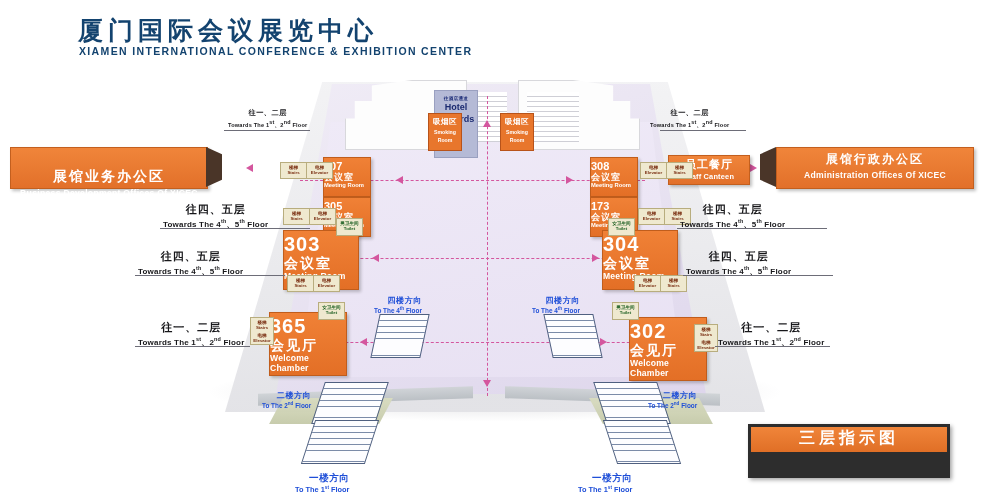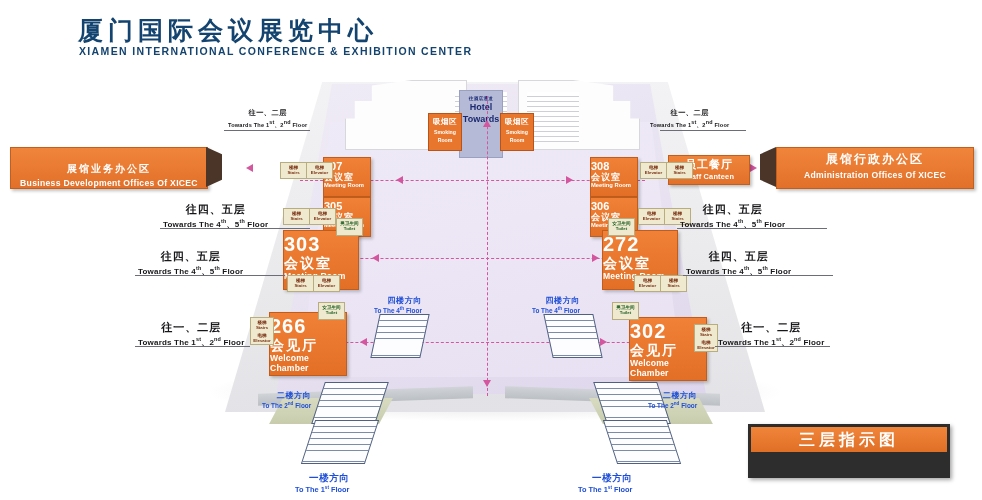"Hotel" #hotel-entrance { left: 459px -> 434px }
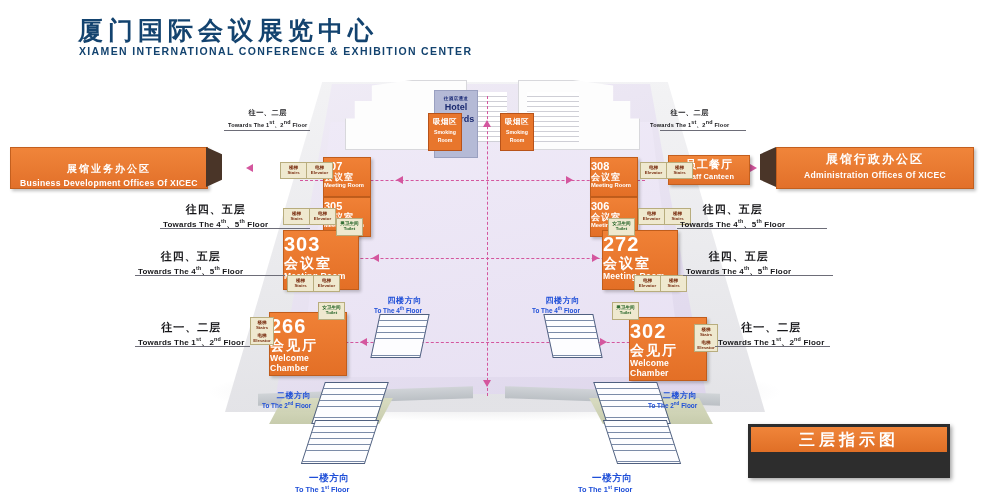"展馆业务办公区" #banner-left .b-cn { font-size: 10px -> 14px; margin-top: 14px -> 20px }
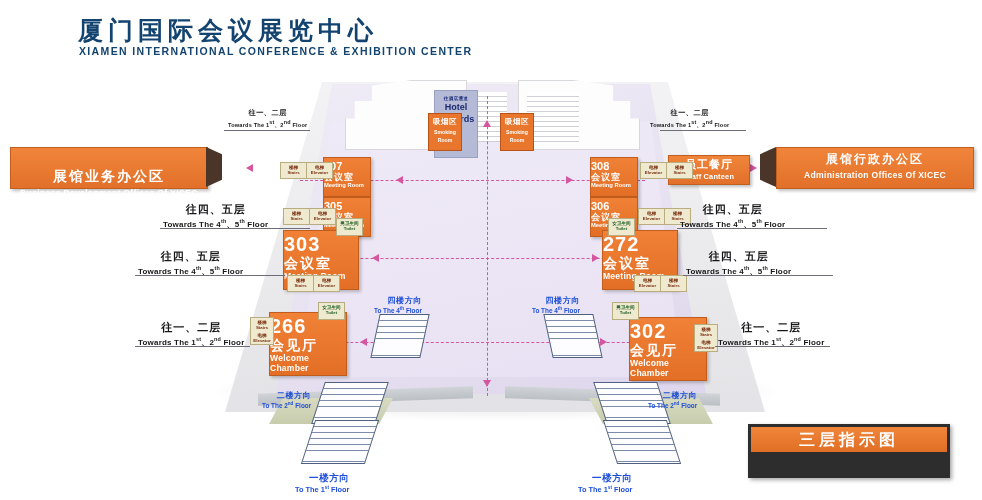"306" div.r-no { text: 306 -> 173 }
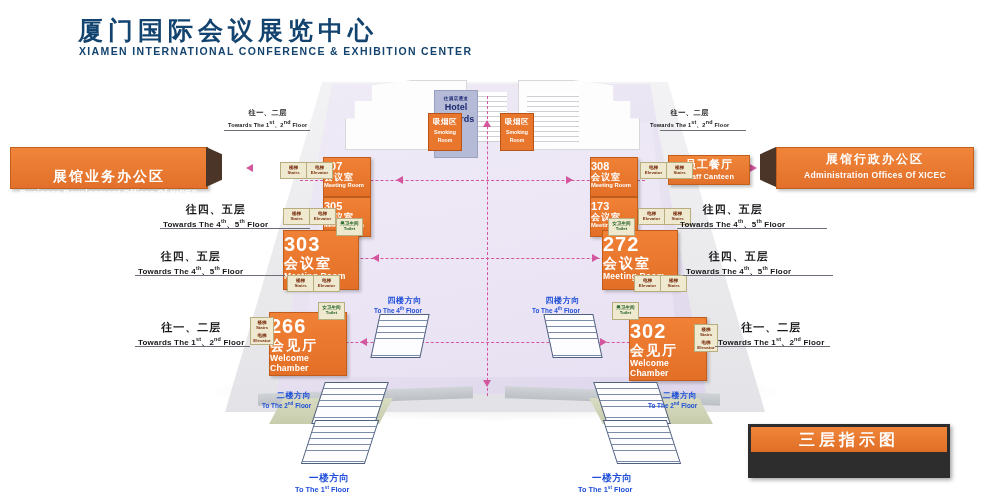"272" div.r-no { text: 272 -> 304 }
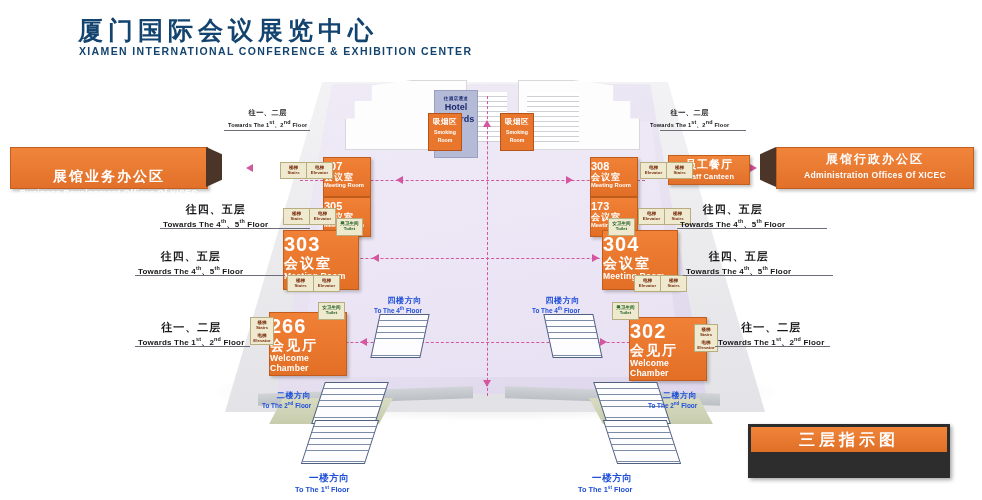"266" div.r-no { text: 266 -> 365 }
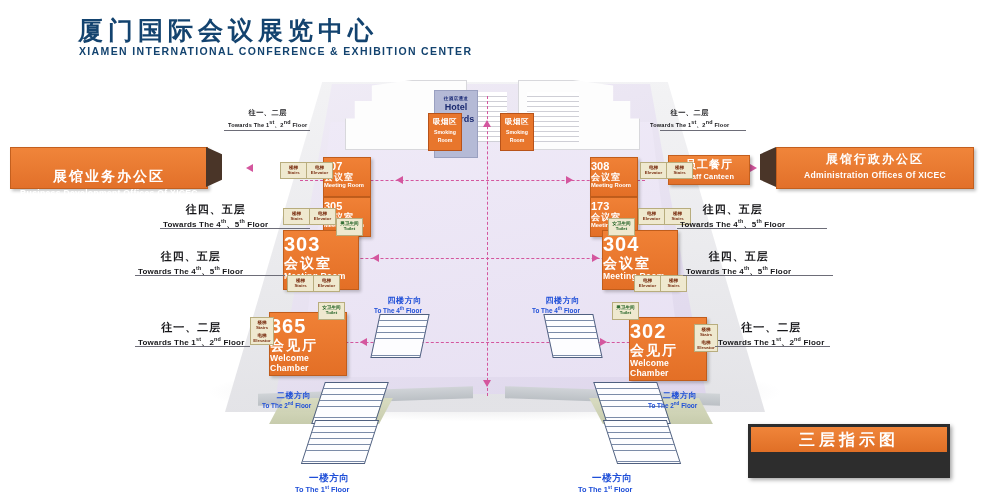"三层指示图" #title-orange .t-cn { font-family: Liberation Sans, sans-serif -> Liberation Mono, monospace }
